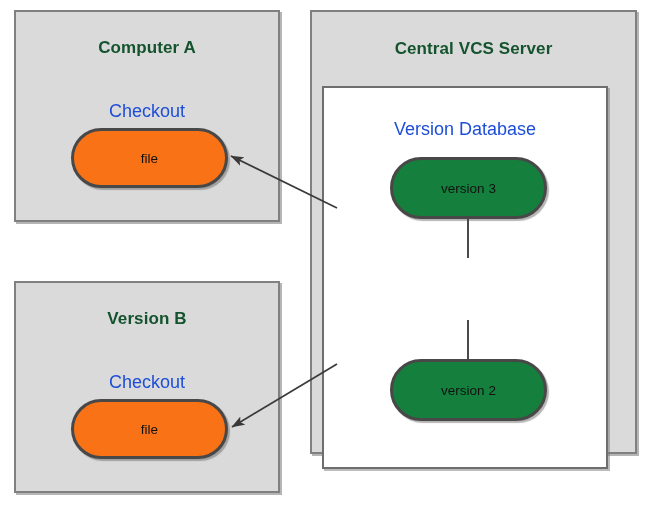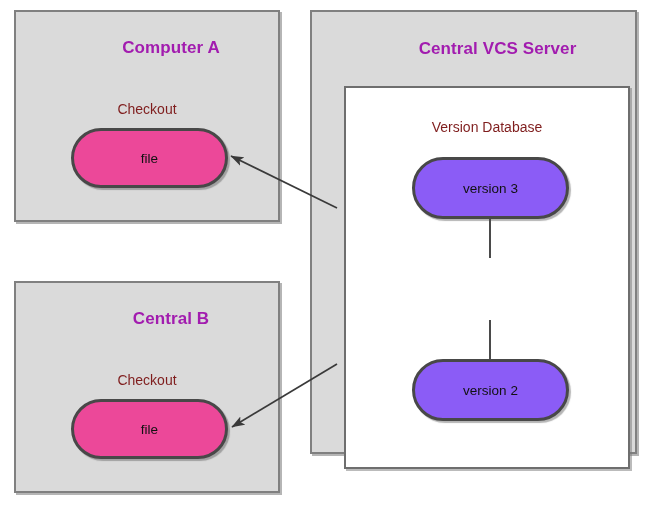"Computer A" .panel-title { color: #a21caf -> #14532d; padding-left: 24px -> none }
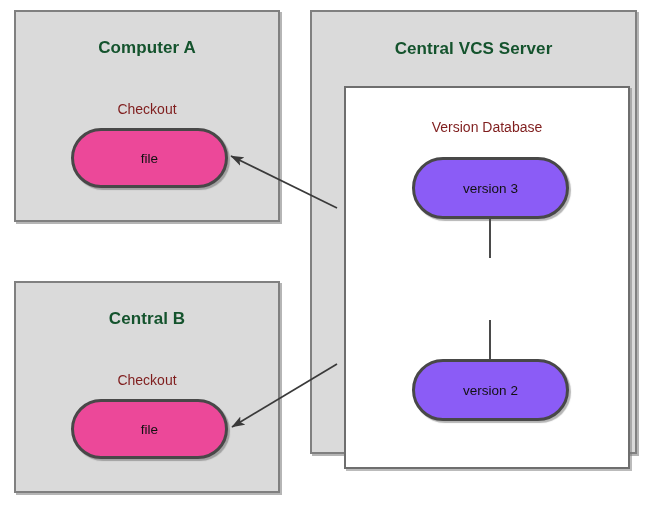"Checkout" .caption { color: #7f1d1d -> #1d4ed8; font-size: 14px -> 18px }
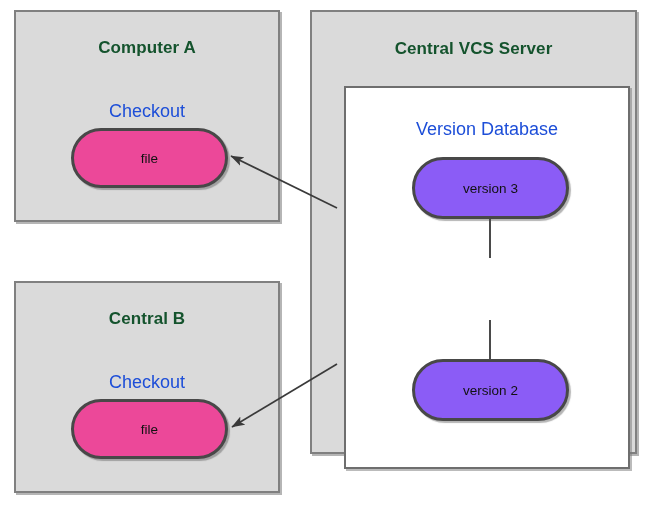"Version Database" div.inner-panel { left: 32px -> 10px }
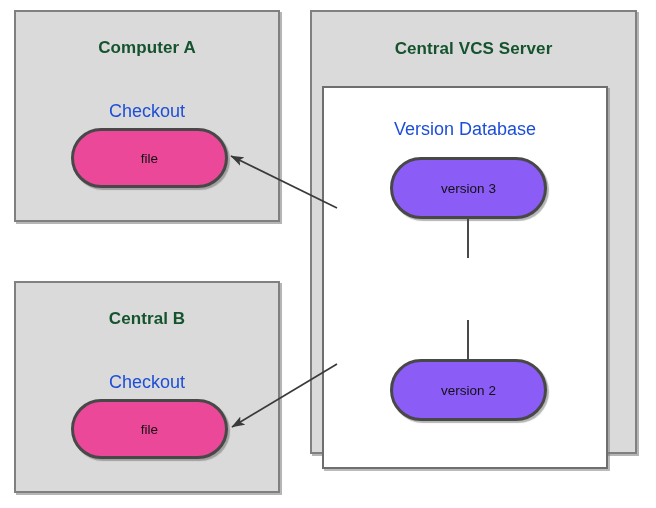"file" .pill-file { background: #ec4899 -> #f97316 }
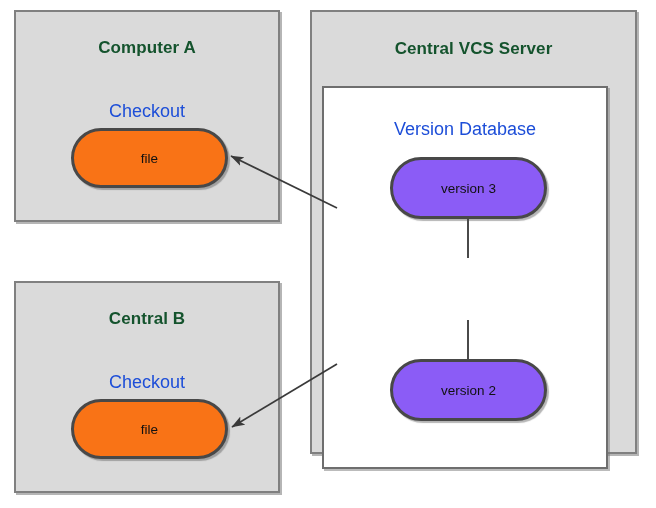"version 3" .pill-version { background: #8b5cf6 -> #15803d }
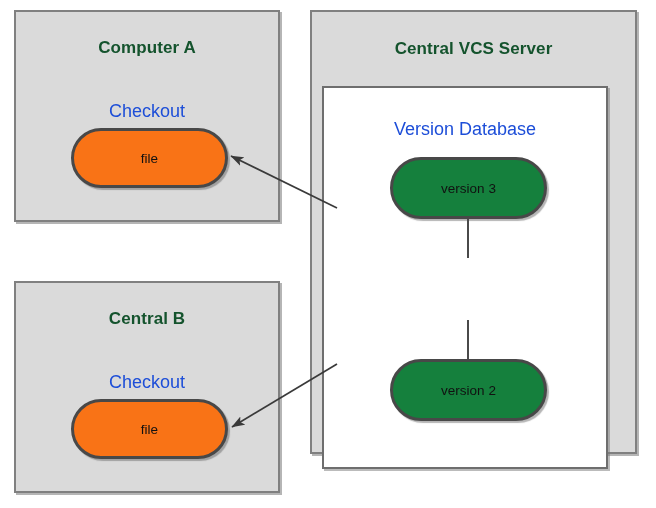"Central B" div.panel-title { text: Central -> Version }
